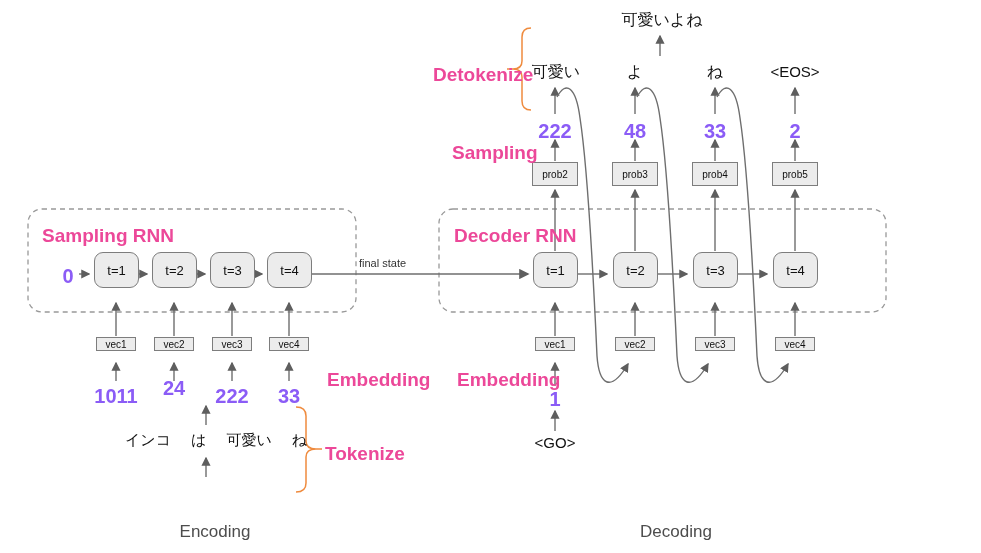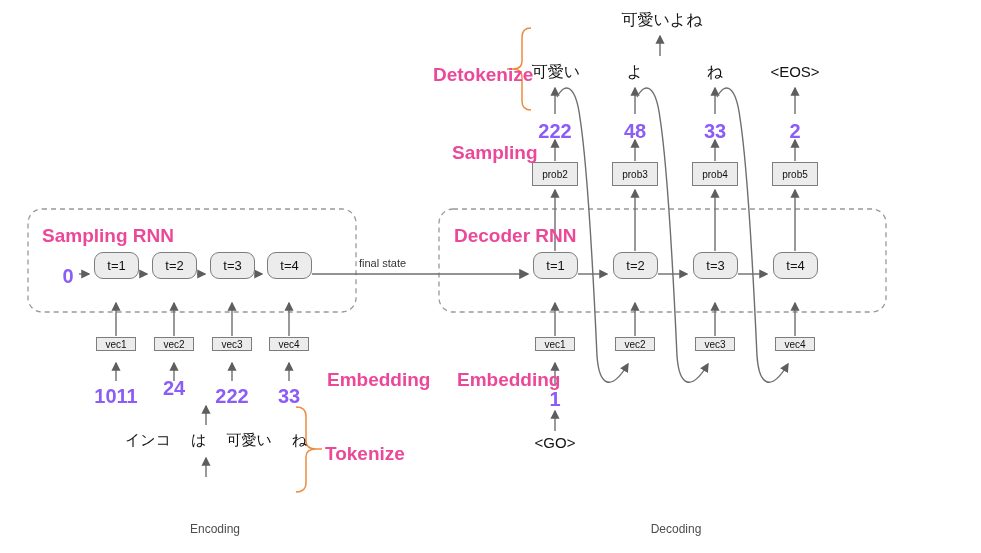"t=1" .cell { height: 27px -> 36px }
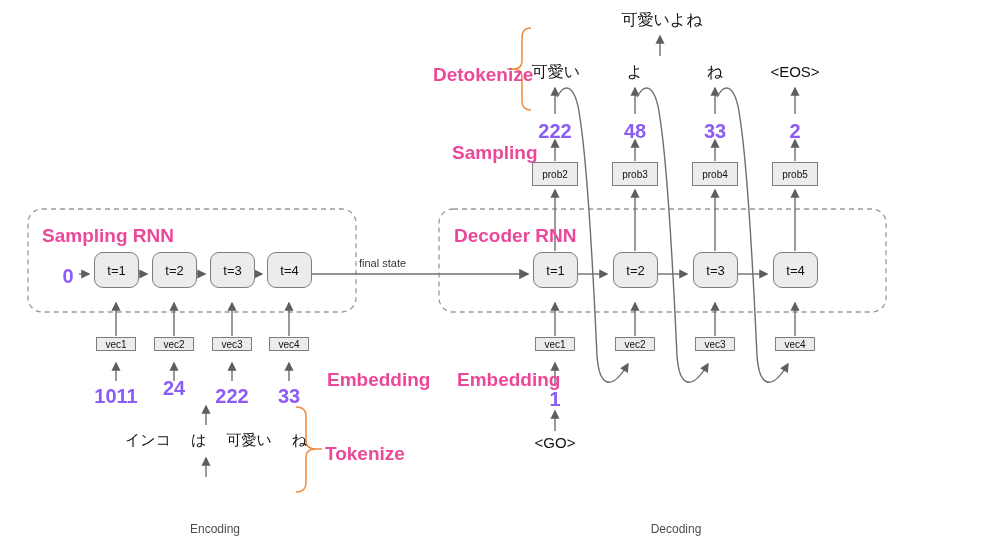"Encoding" .section-label { font-size: 12px -> 17px }
